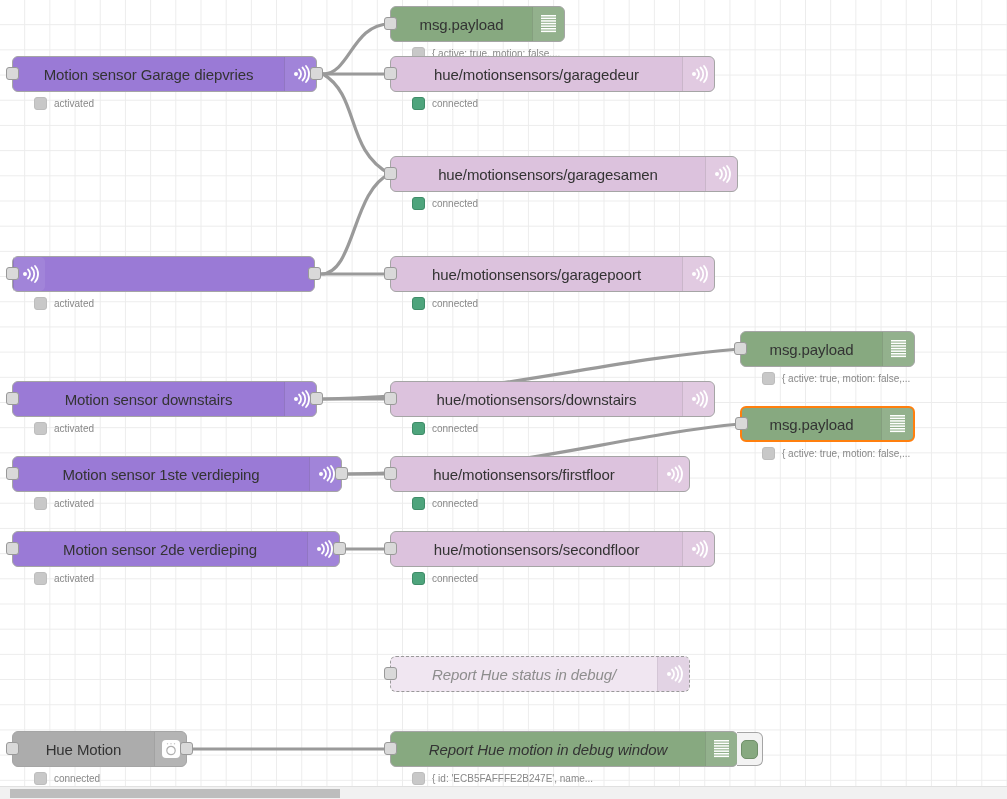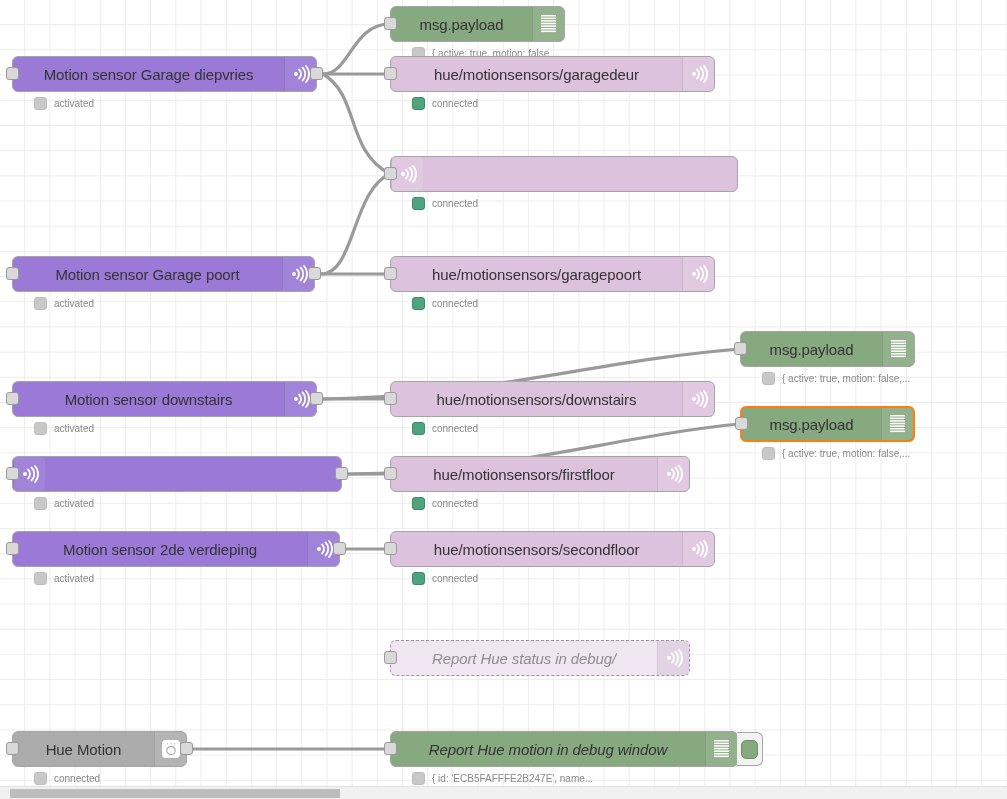"hue/motionsensors/garagesamen" span.node-label { html: none -> <span>hue/motionsensors/garagesamen</span> }
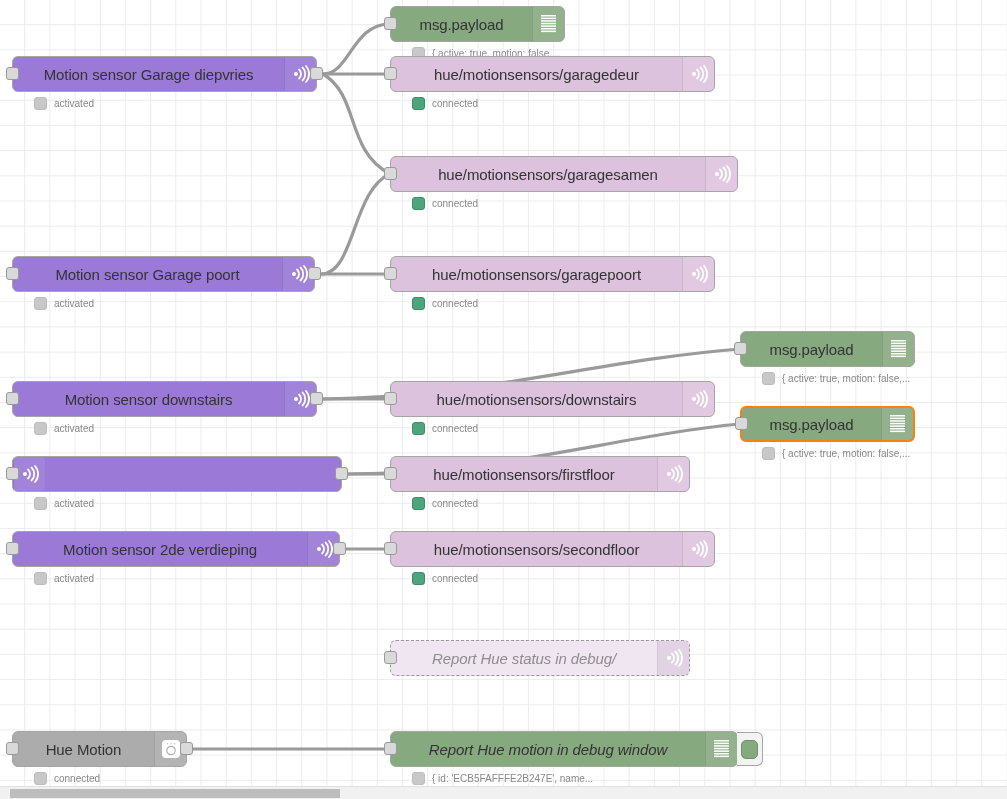"Motion sensor Garage poort" span.node-label { html: <span>Motion sensor Garage poort</span> -> none }
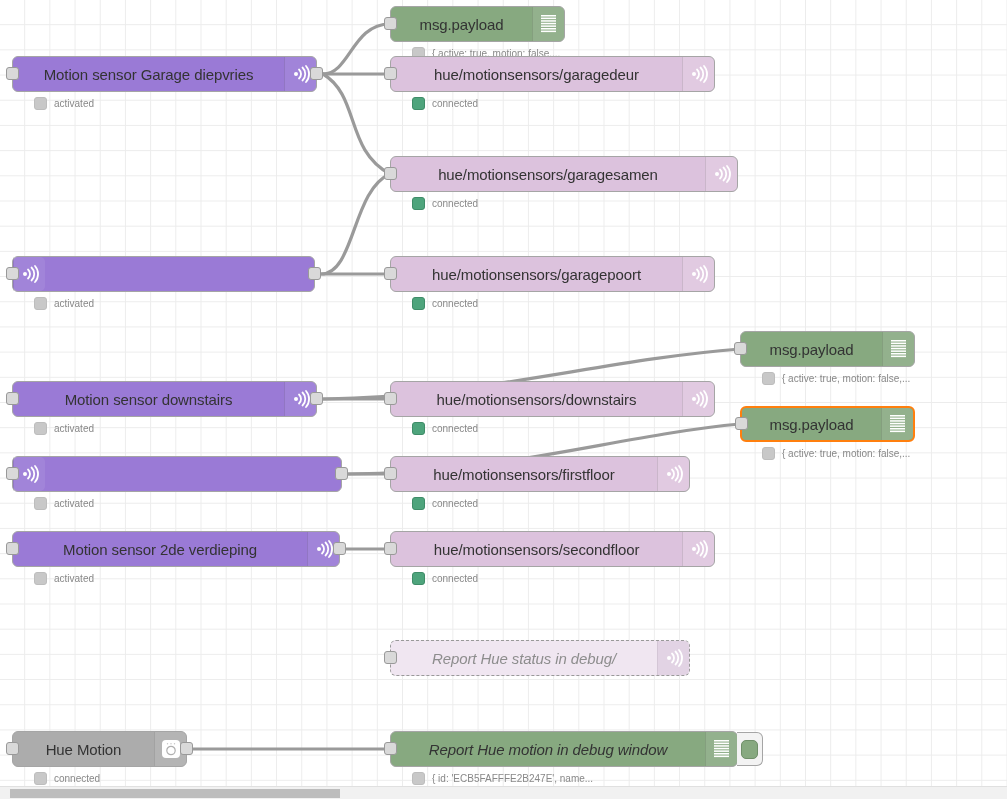"Motion sensor 1ste verdieping" span.node-label { html: none -> <span>Motion sensor 1ste verdieping</span> }
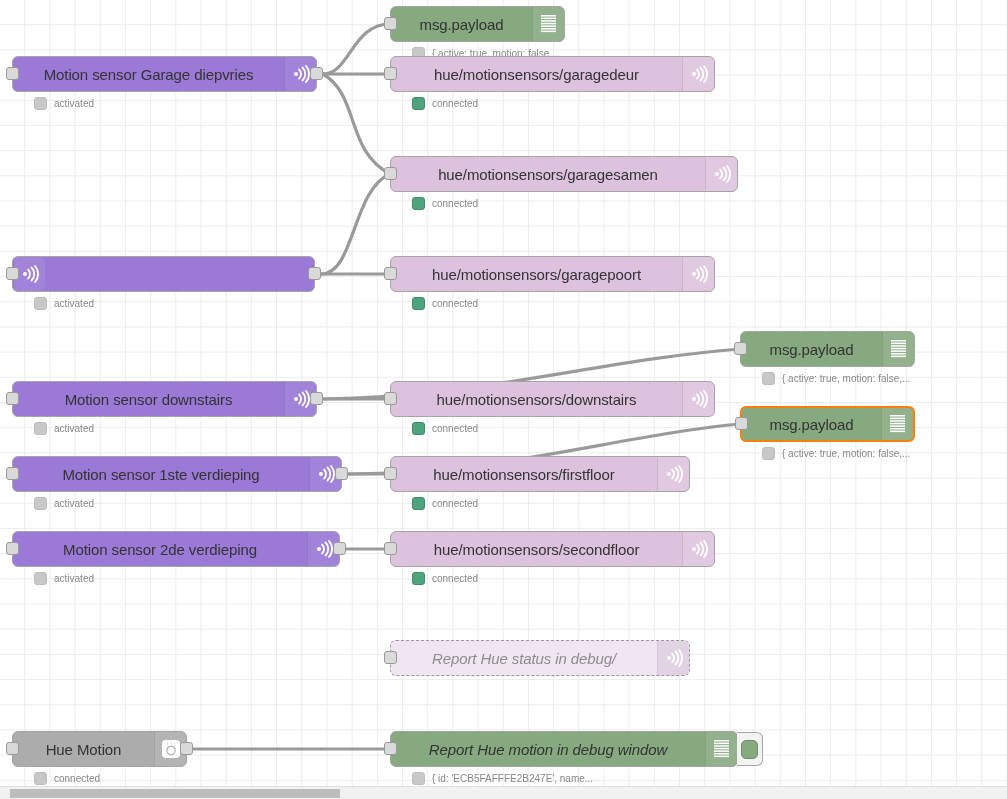"Report Hue status in debug/" div.node { top: 640px -> 656px }
